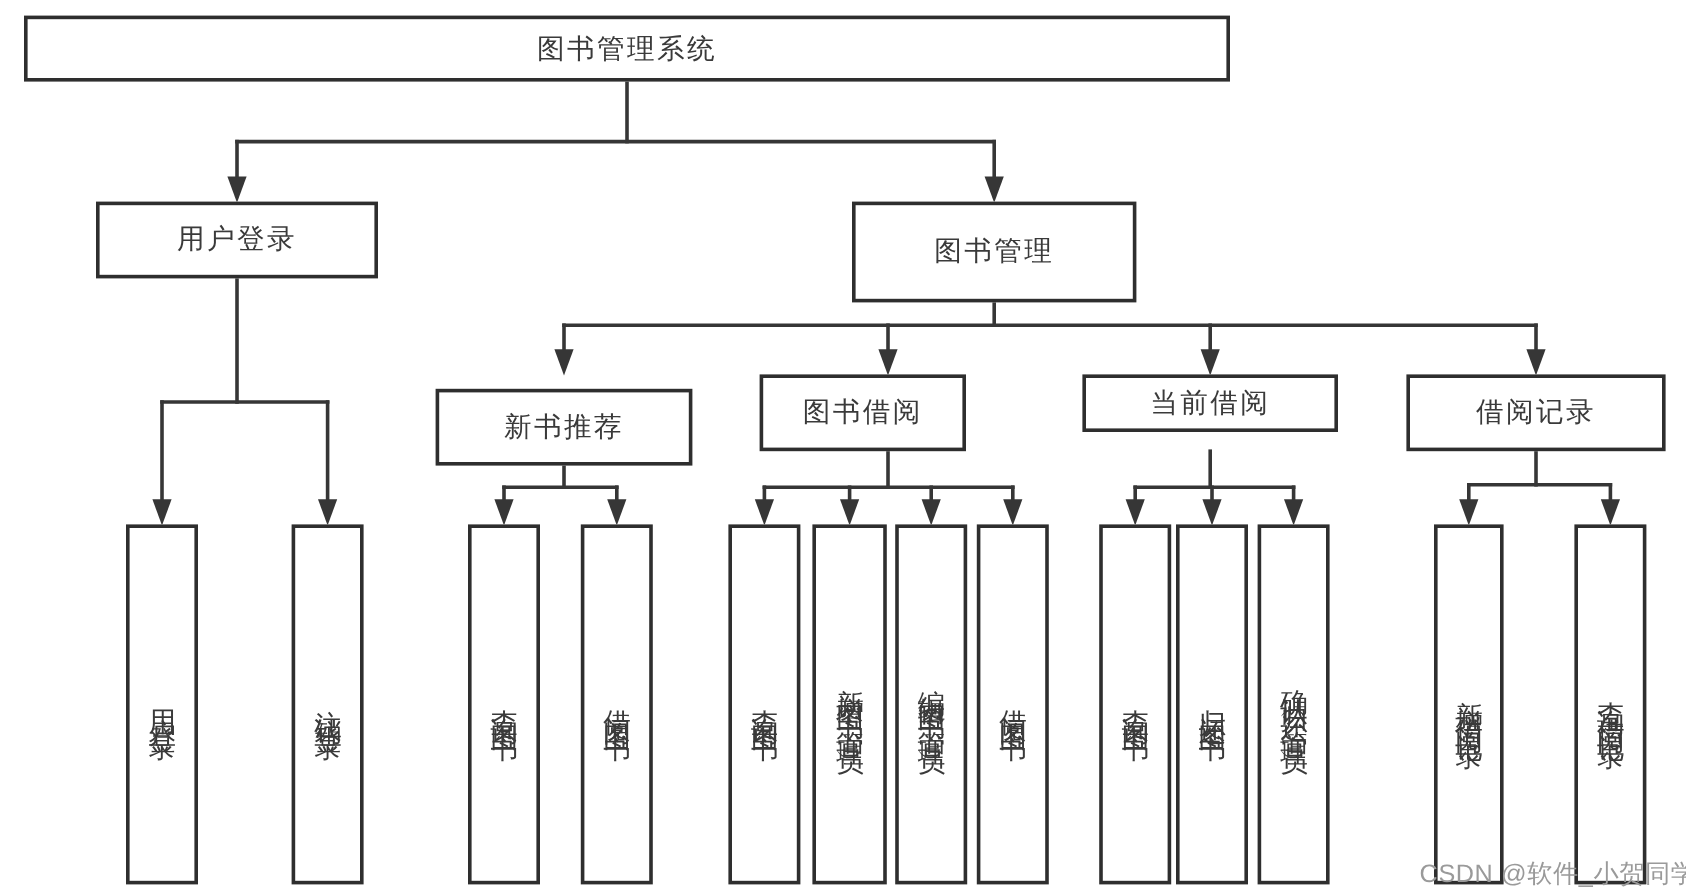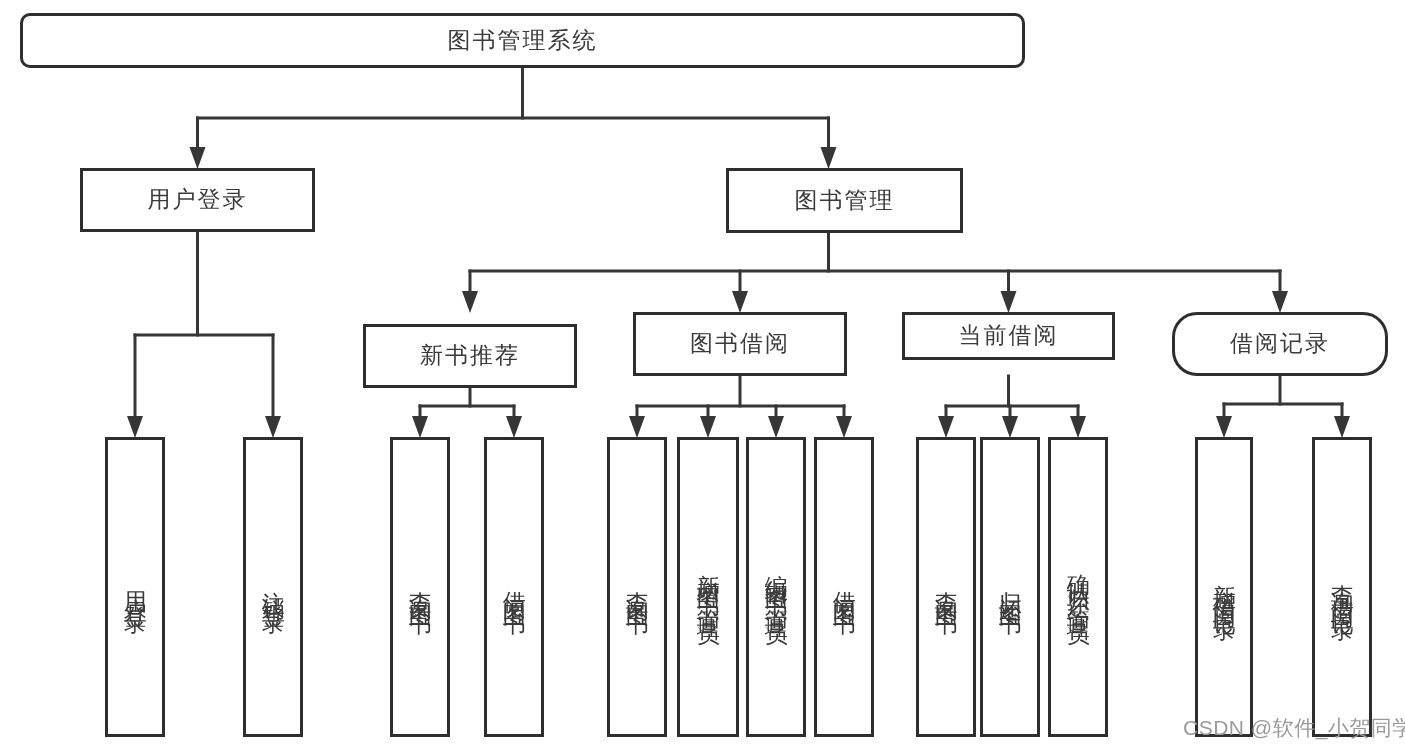"图书管理系统" div.node { border-radius: 10px -> none }
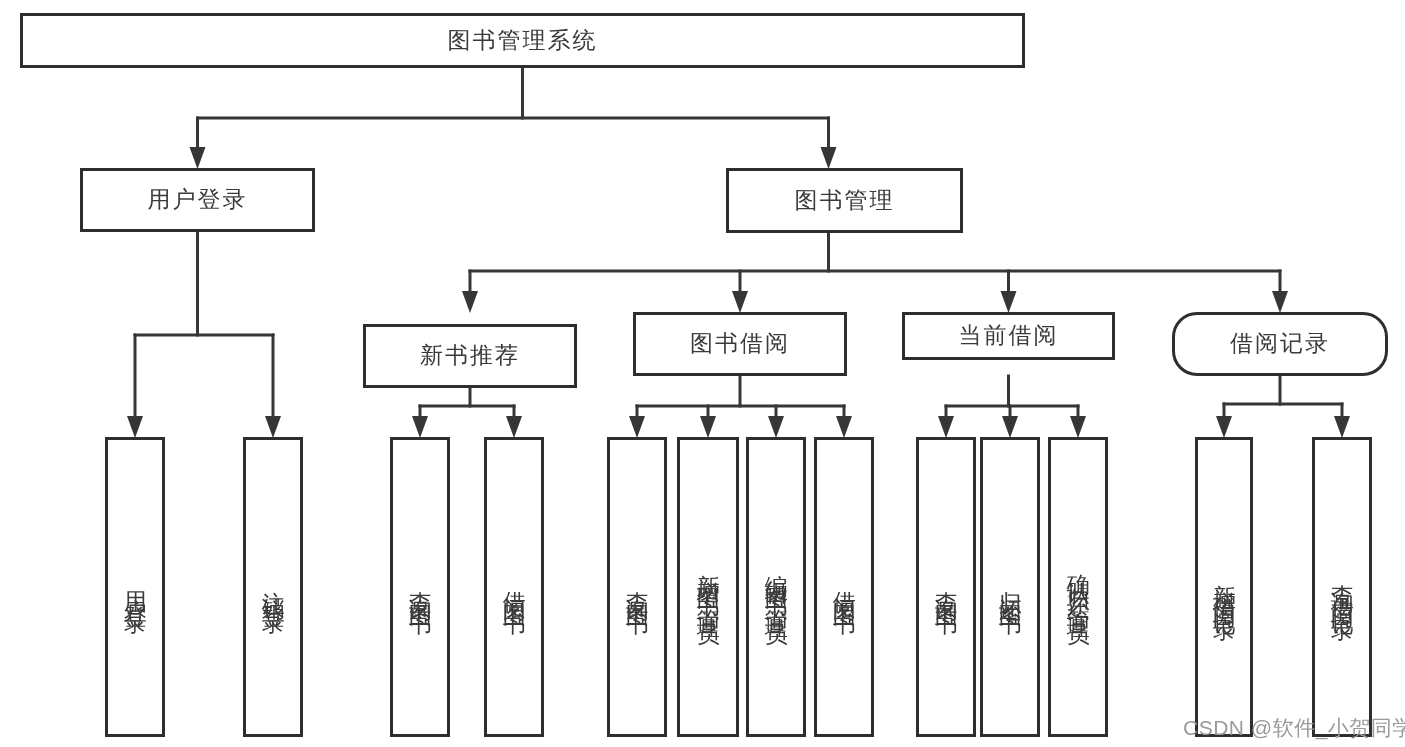"图书管理" div.node { height: 65px -> 84px; left: 726px -> 710px }
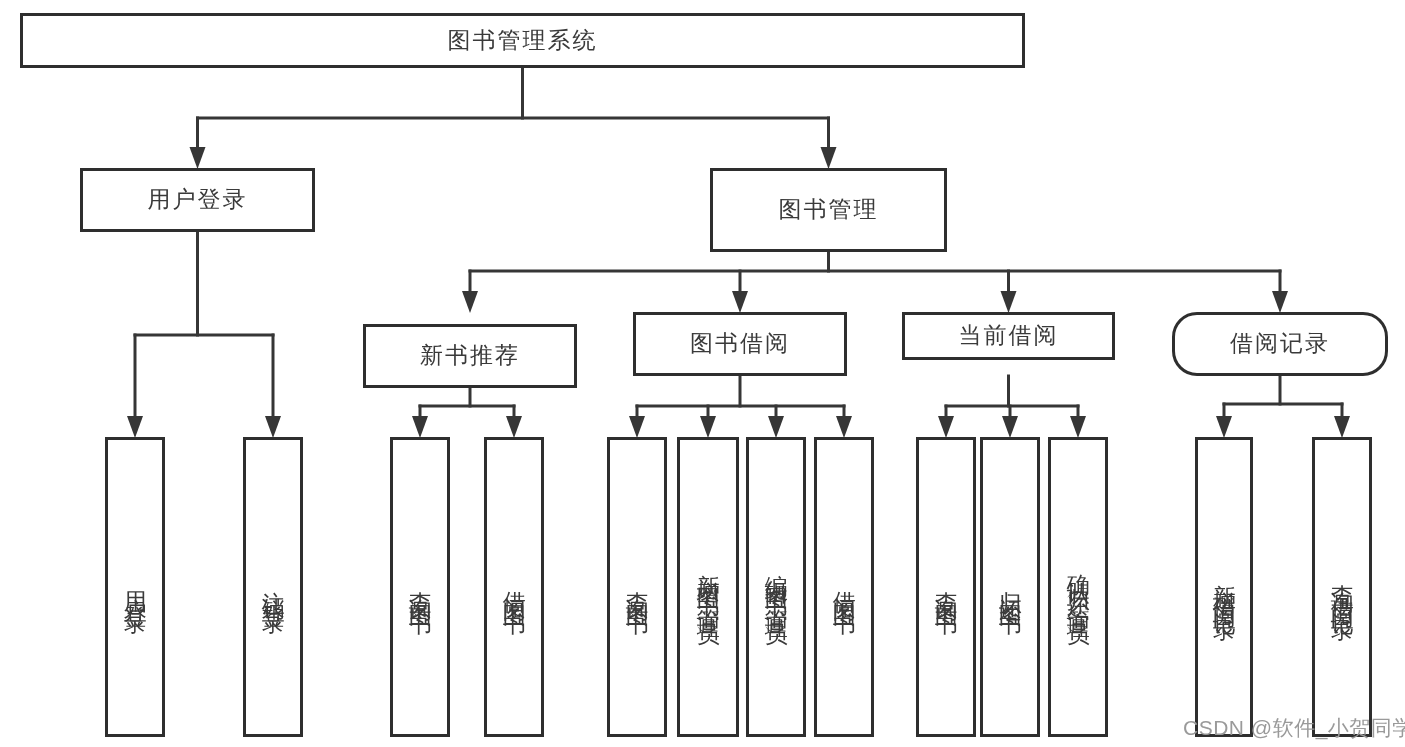"图书借阅" div.node { width: 214px -> 172px }
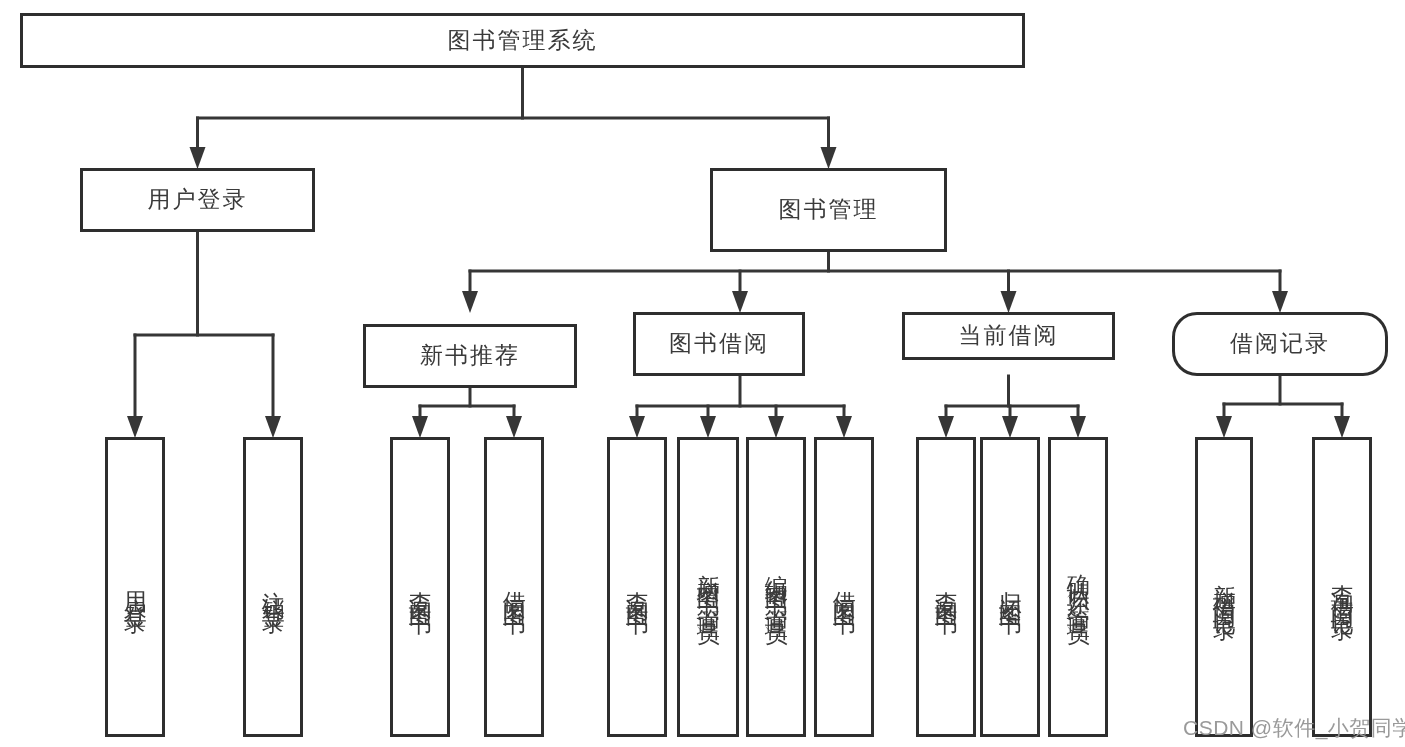"借阅记录" div.node { border-radius: 25px -> none }
